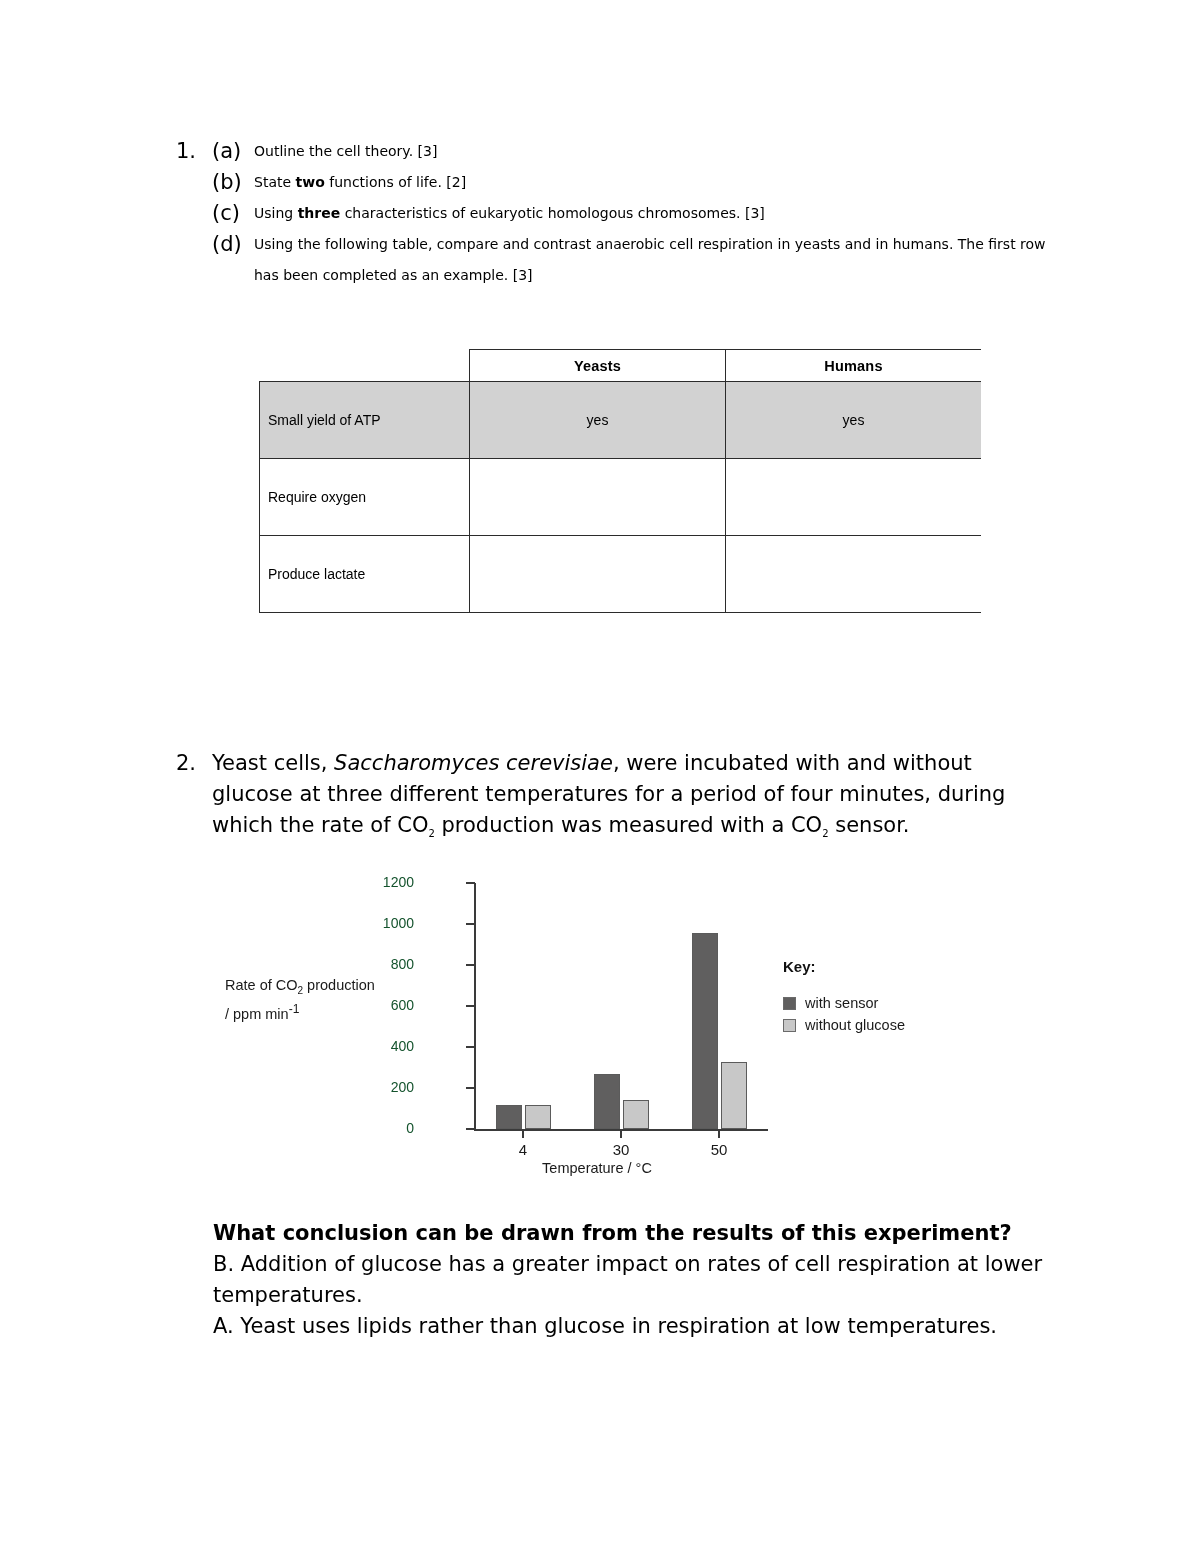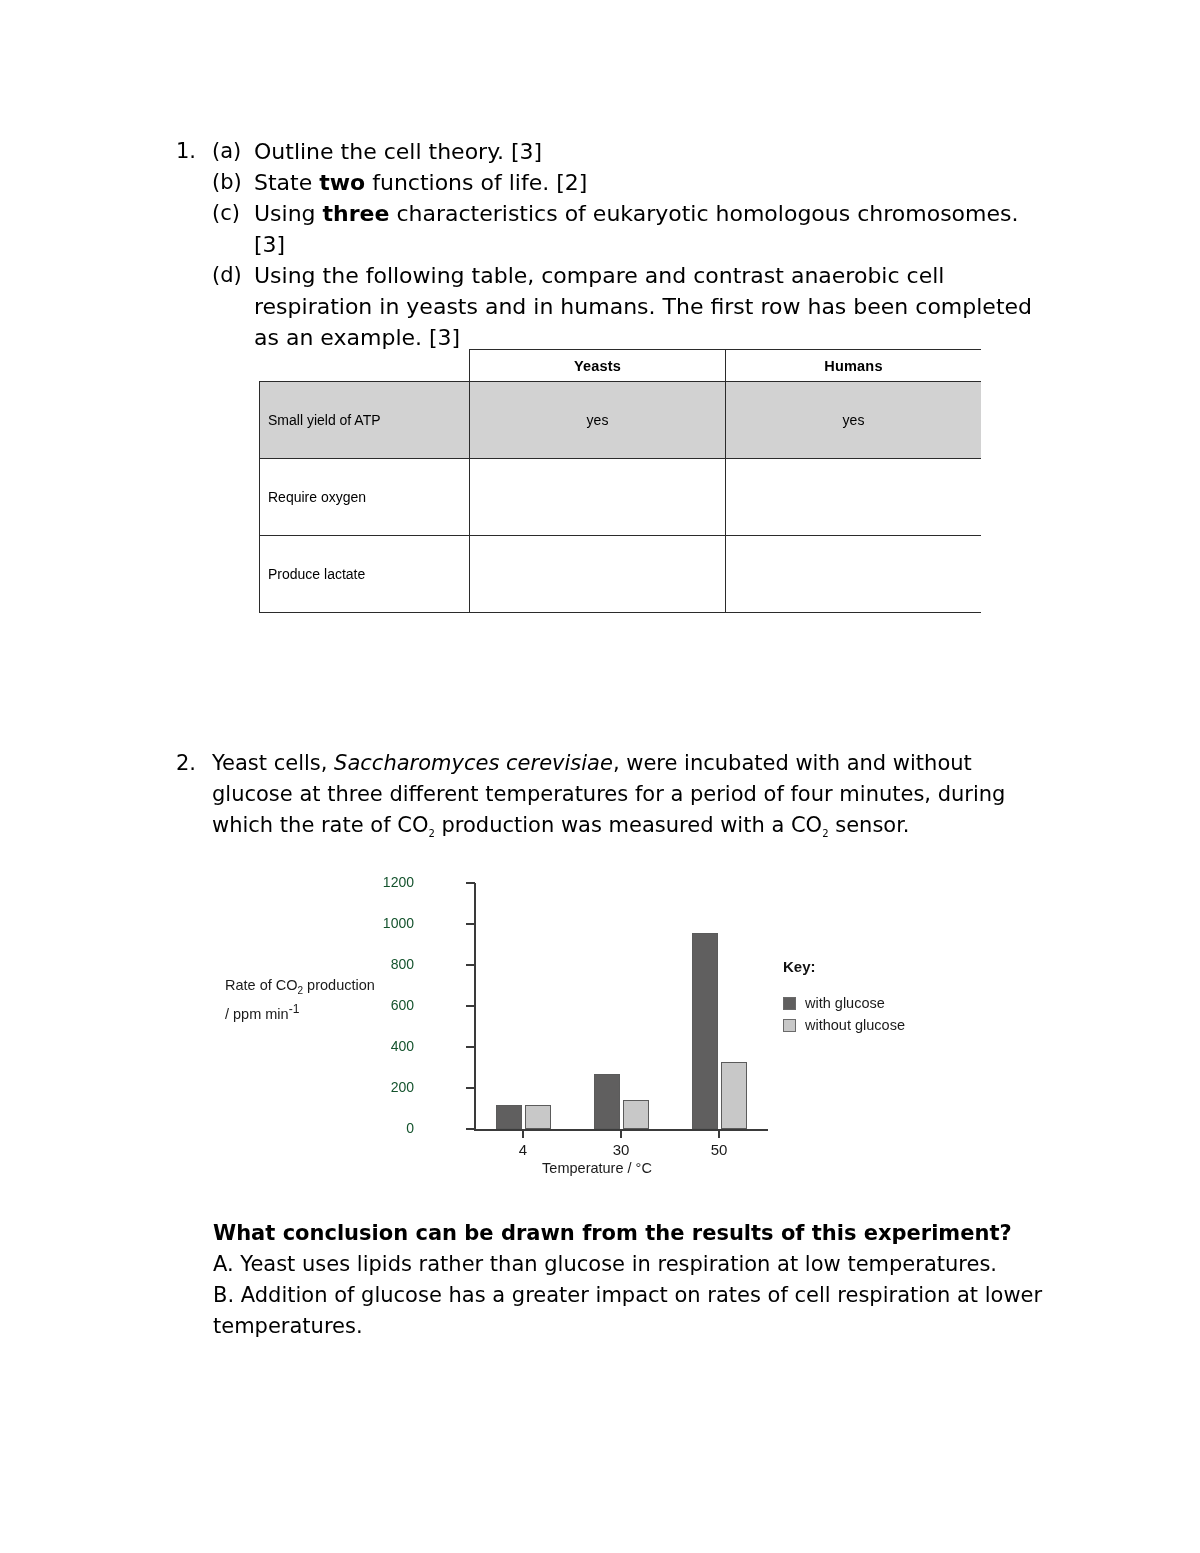"Outline the cell theory. [3]" .q-text { font-size: 22px -> 14px }
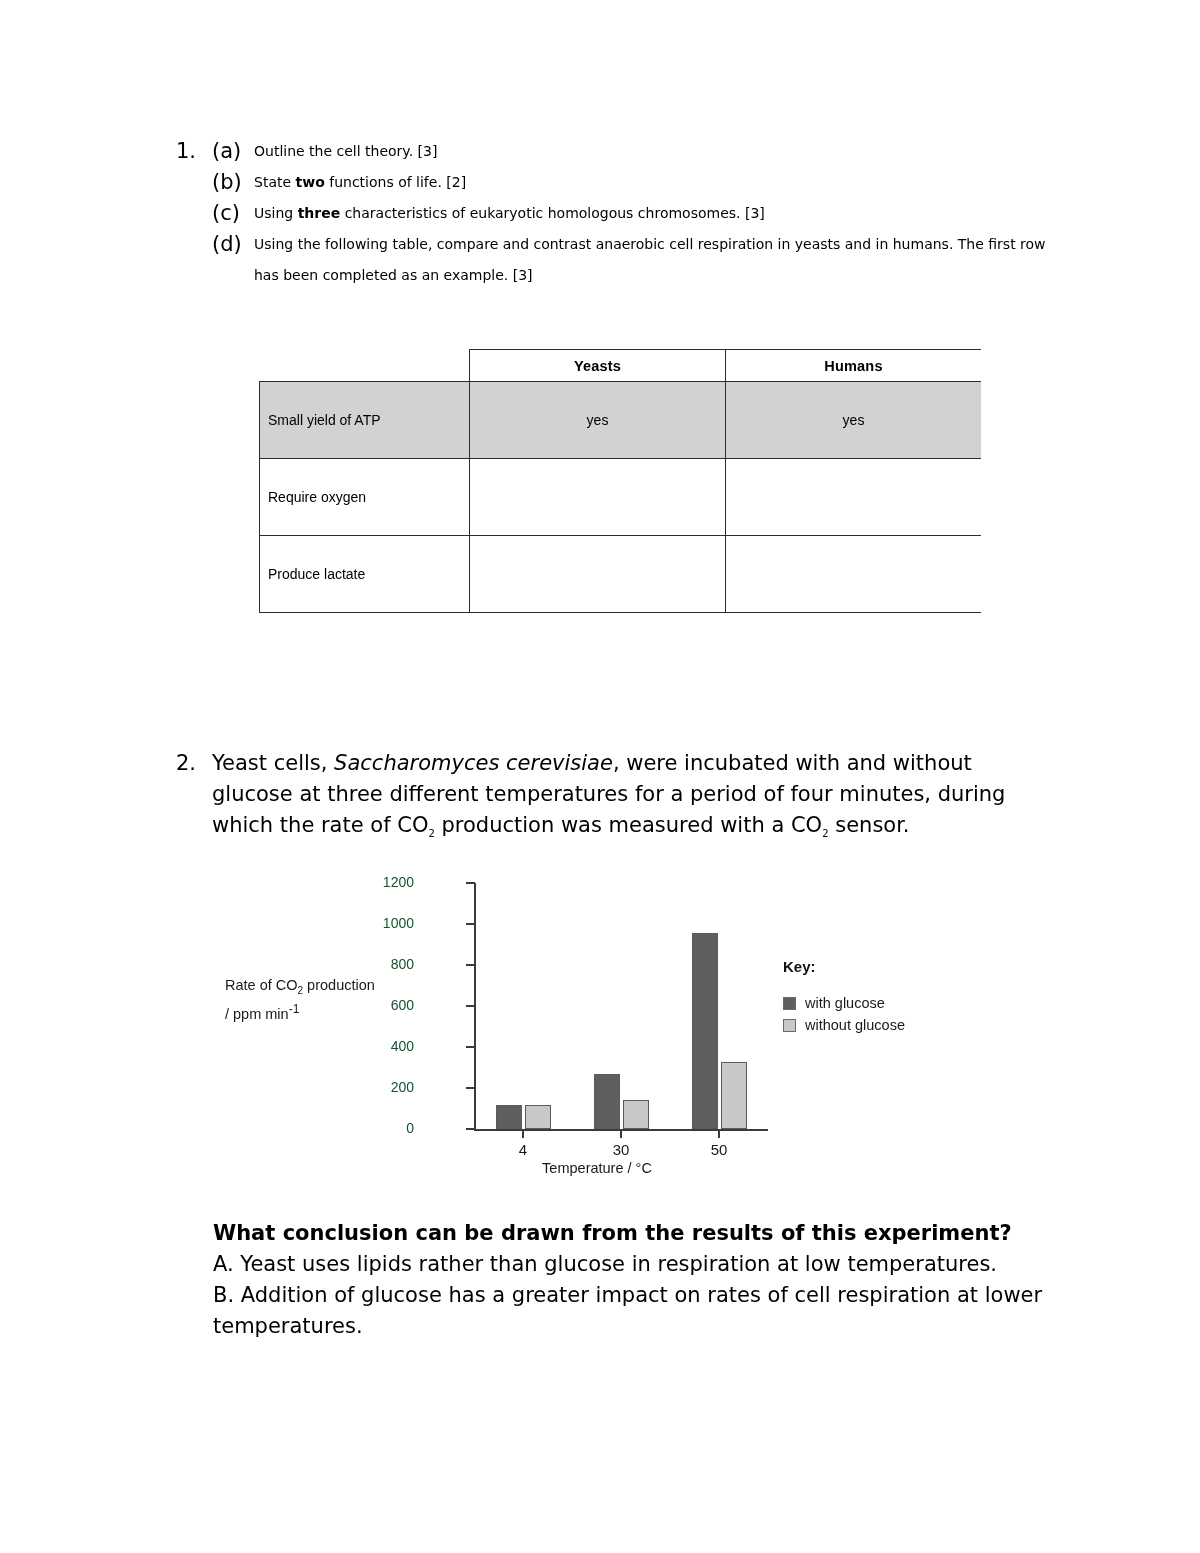"with glucose" span.key-lbl { text: glucose -> sensor }
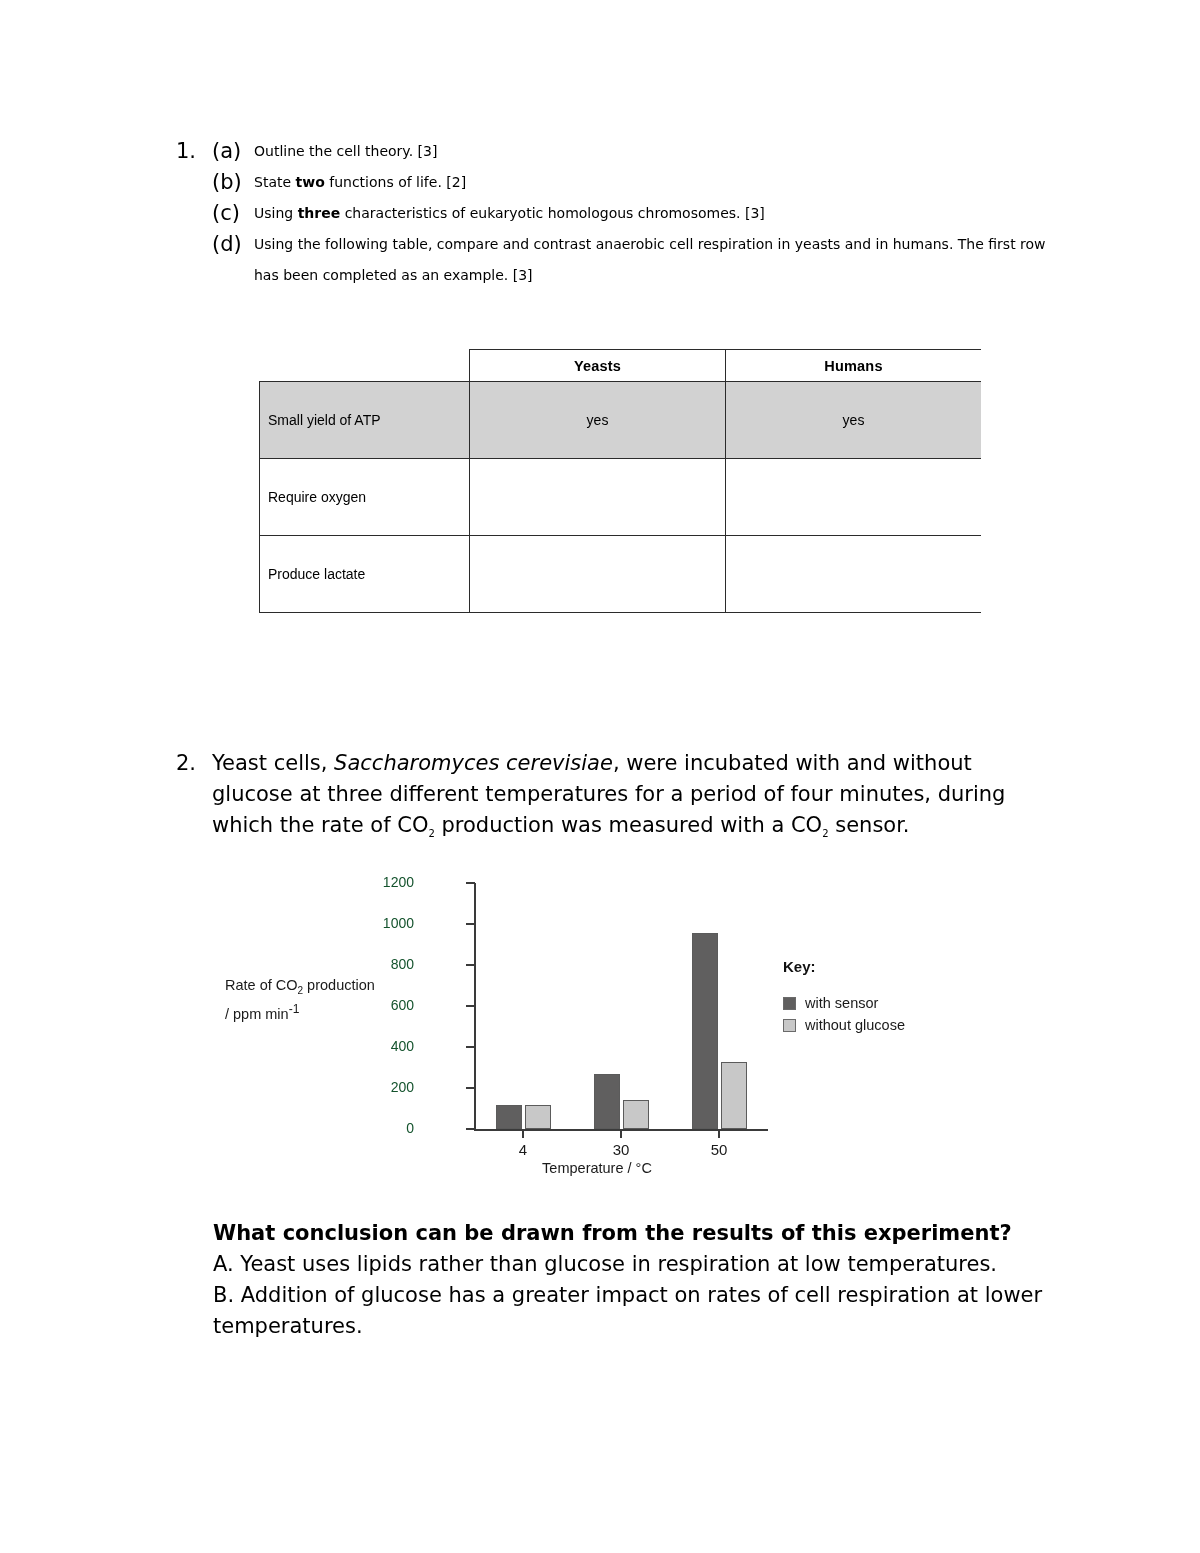"A. Yeast uses lipids rather" div.mcq-option { order: before "B. Addition of glucose has" -> after "B. Addition of glucose has" }
